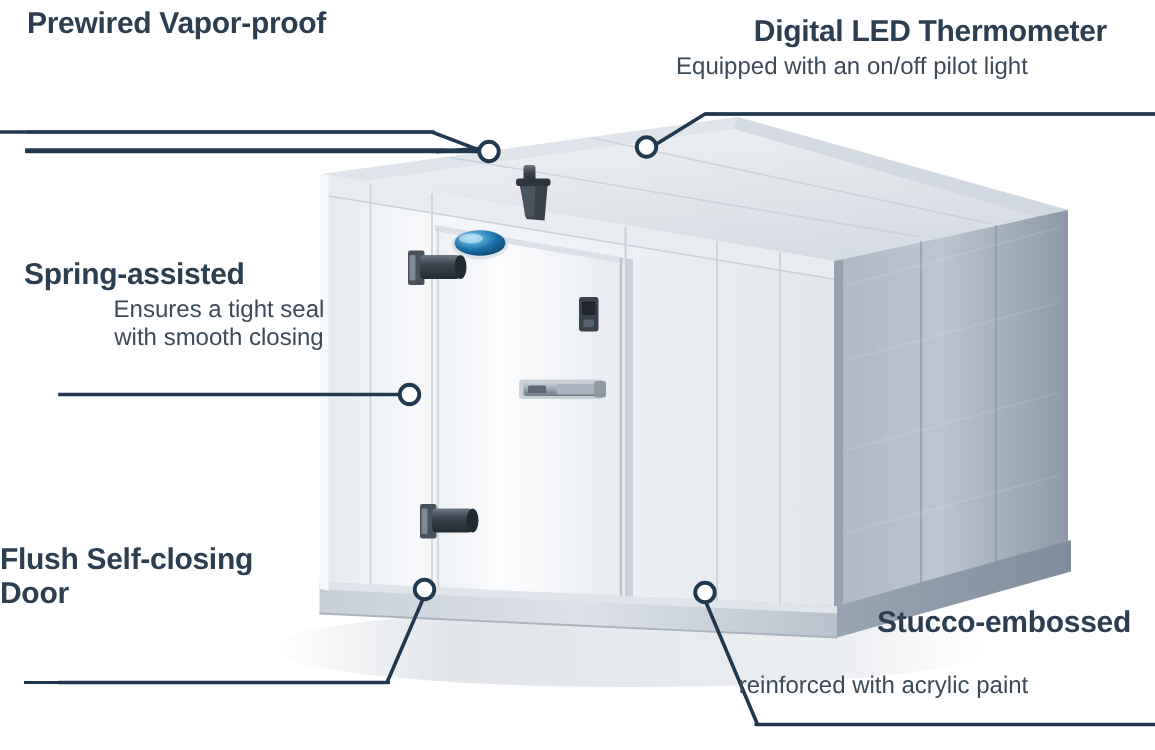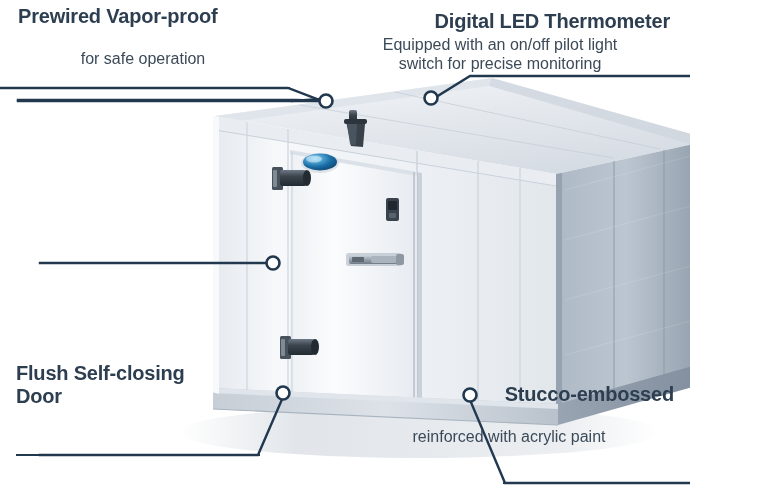"Prewired Vapor-proof" #stage { width: 690px -> 770px }
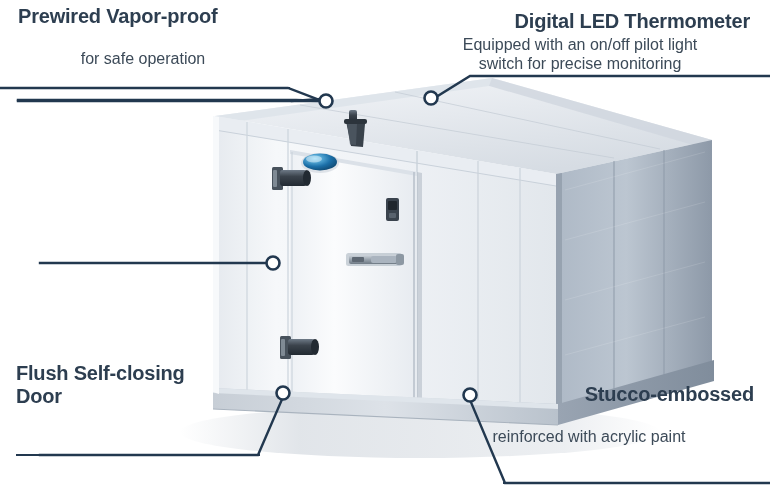"Digital LED Thermometer" div.callout { right: 20px -> 32px }
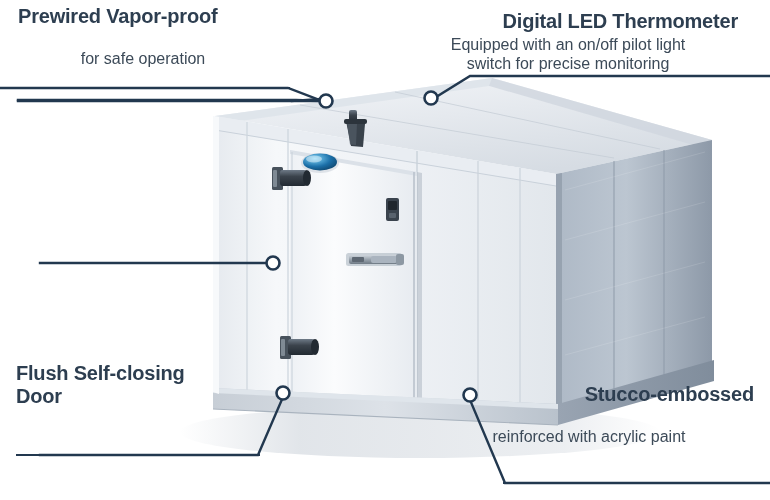"for safe operation" span { html: <span>for safe operation</span> -> none }
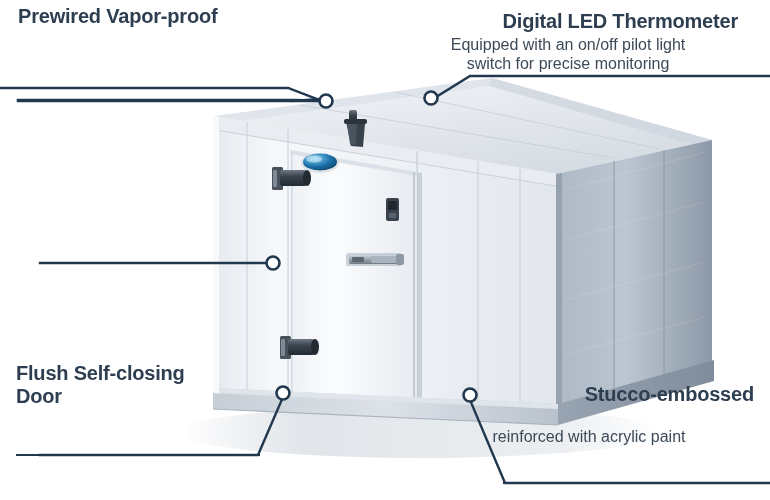"switch for precise monitoring" span { html: <span>switch for precise monitoring</span> -> none }
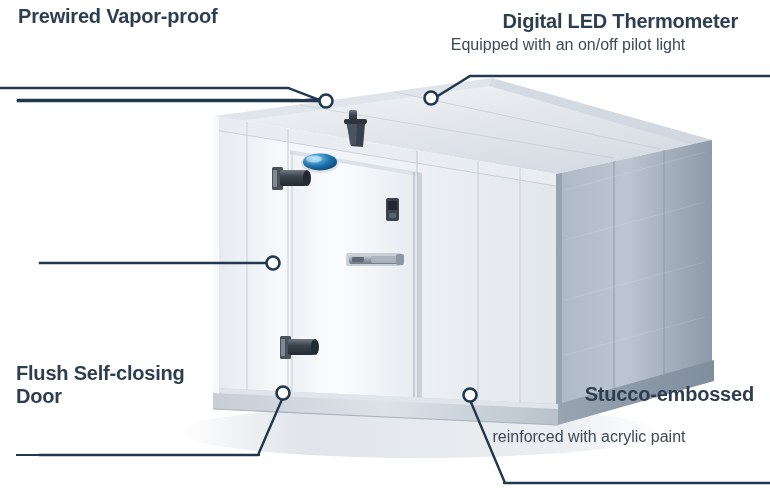"Spring-assisted" span { html: none -> <span>Spring-assisted</span> }
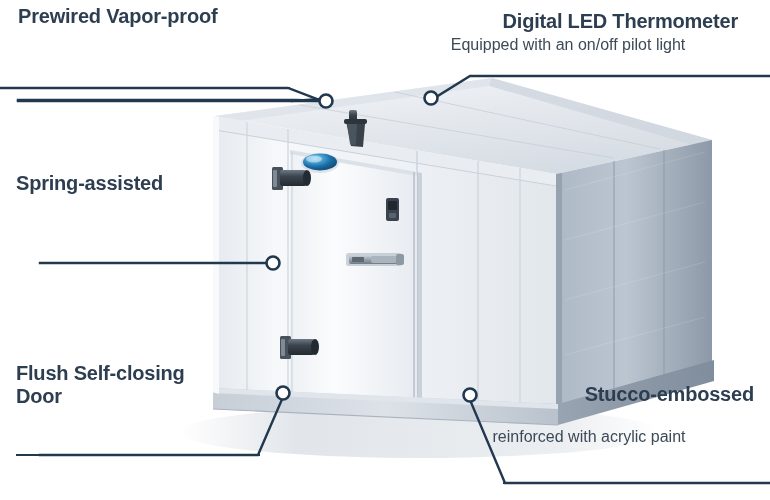"Ensures a tight seal" div.desc { html: none -> <div> <span>Ensures a tight seal</span><br> <span>with smooth closing</span> </div> }
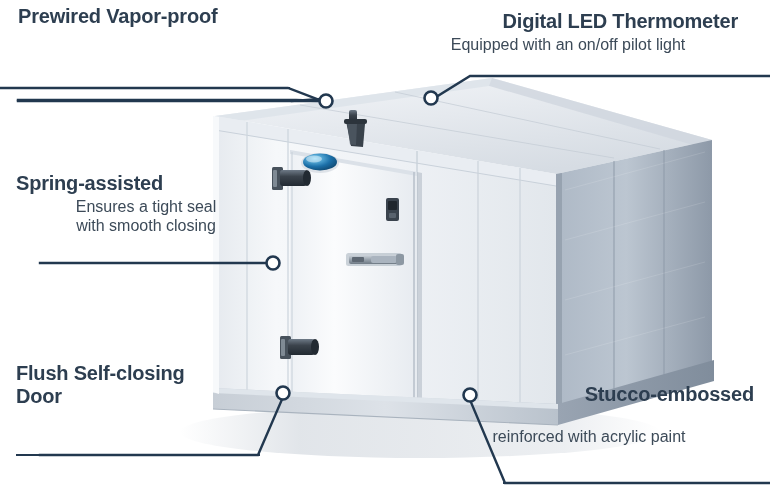"Flush Self-closing" div.callout { left: 16px -> 0 }
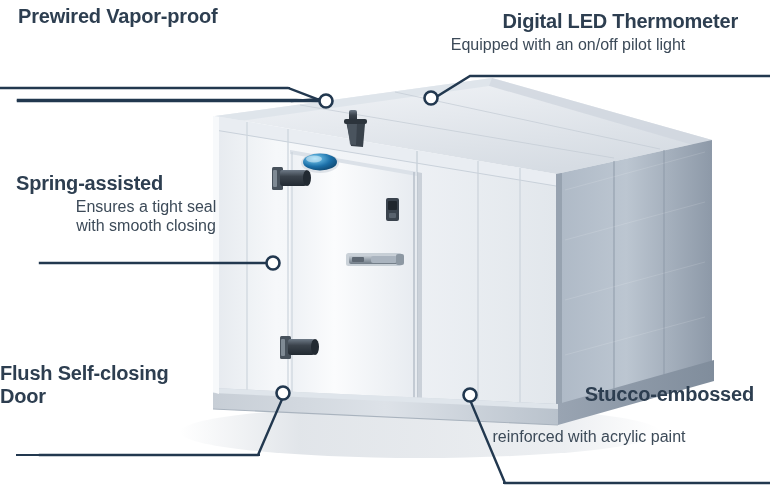"Stucco-embossed" div.callout { top: 383px -> 404px }
